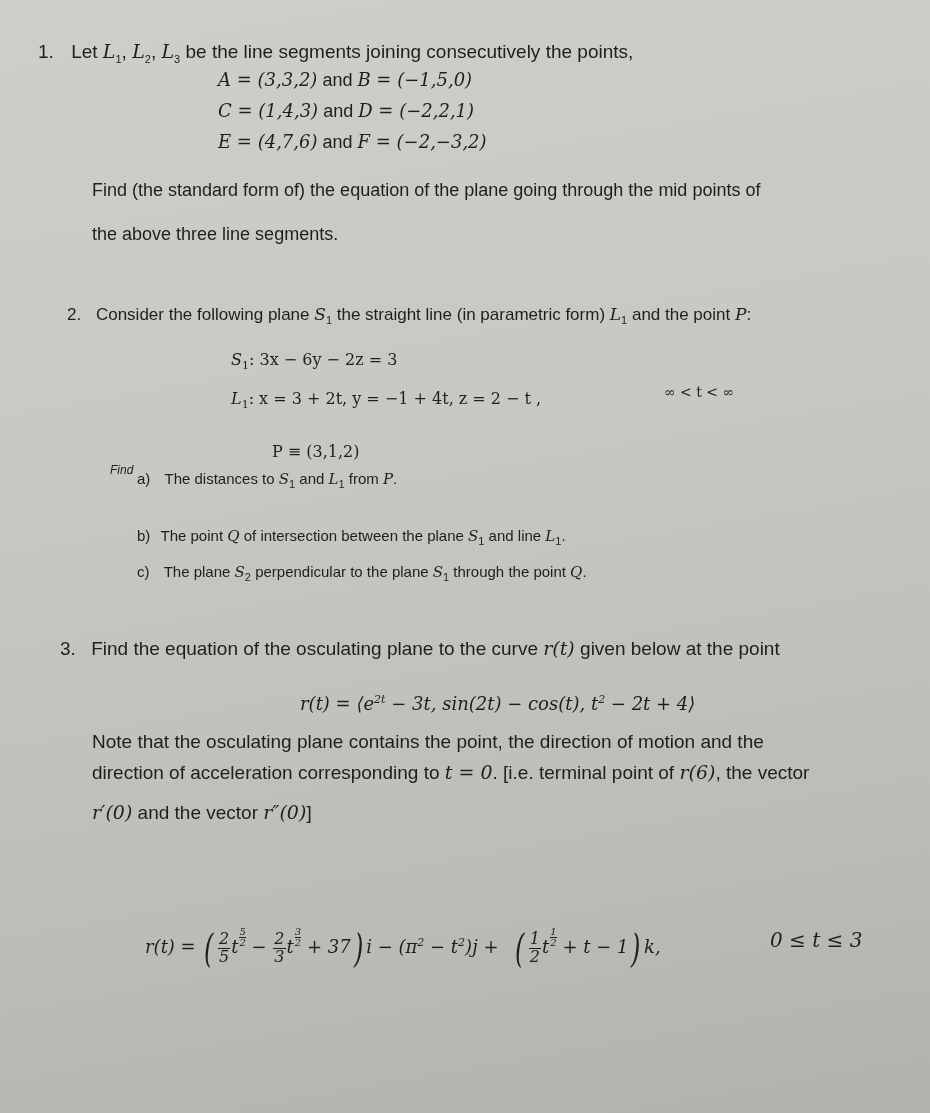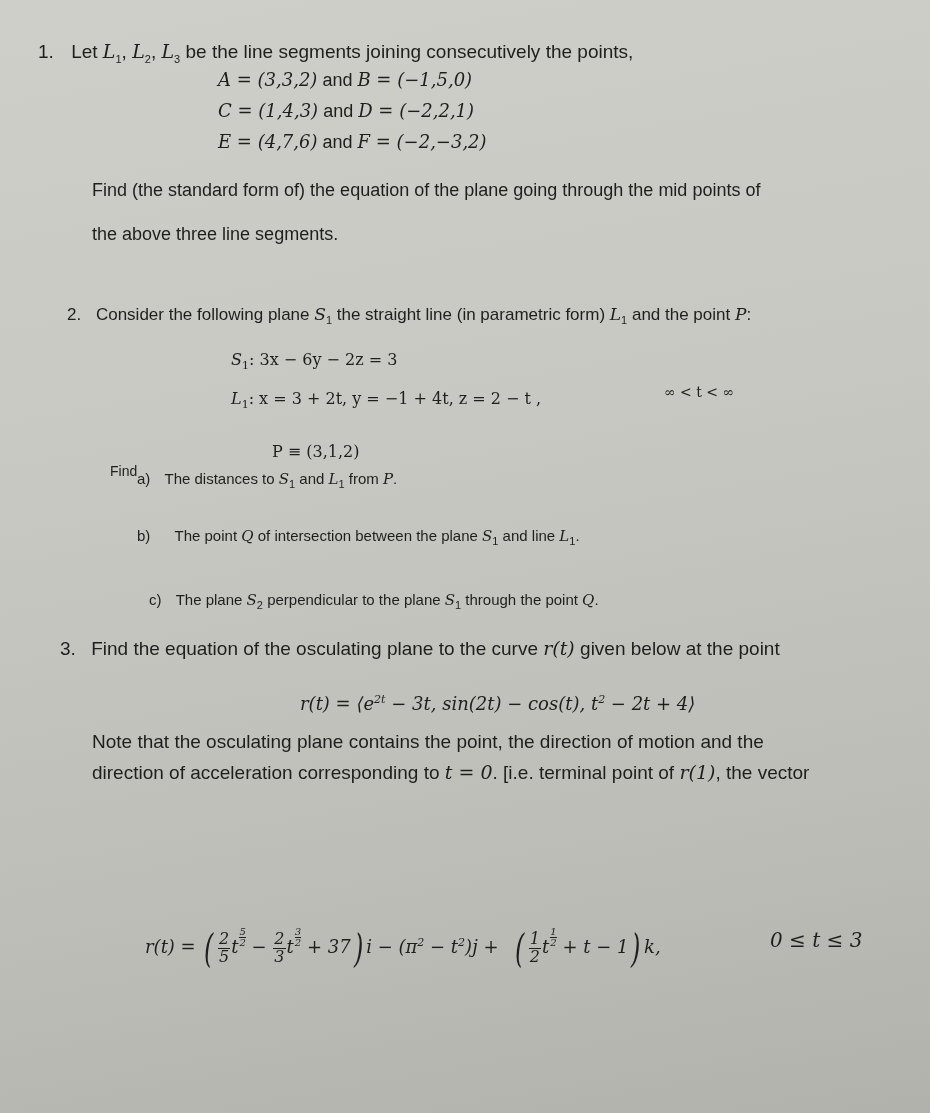"Find" div.abs { font-size: 14px -> 12px; font-style: none -> italic }
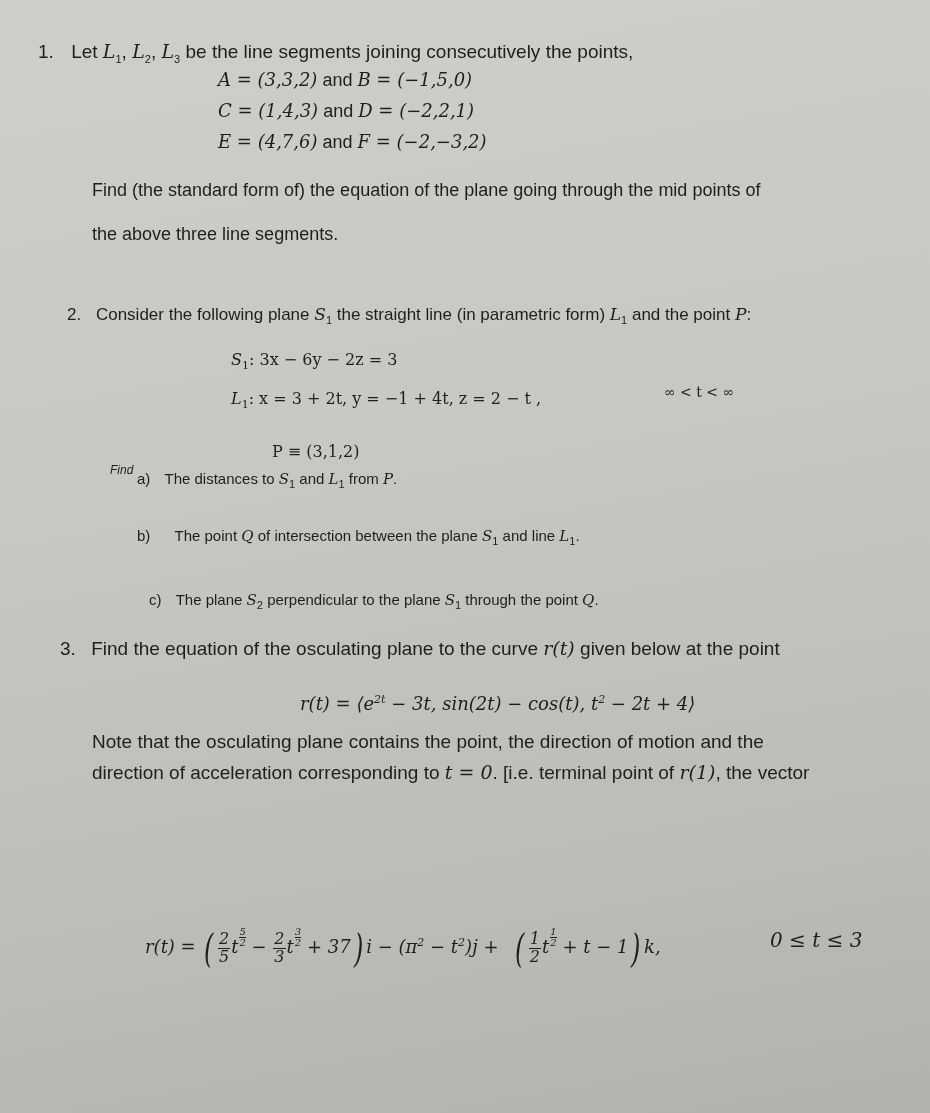"The point" span { margin-left: 20px -> 6px }
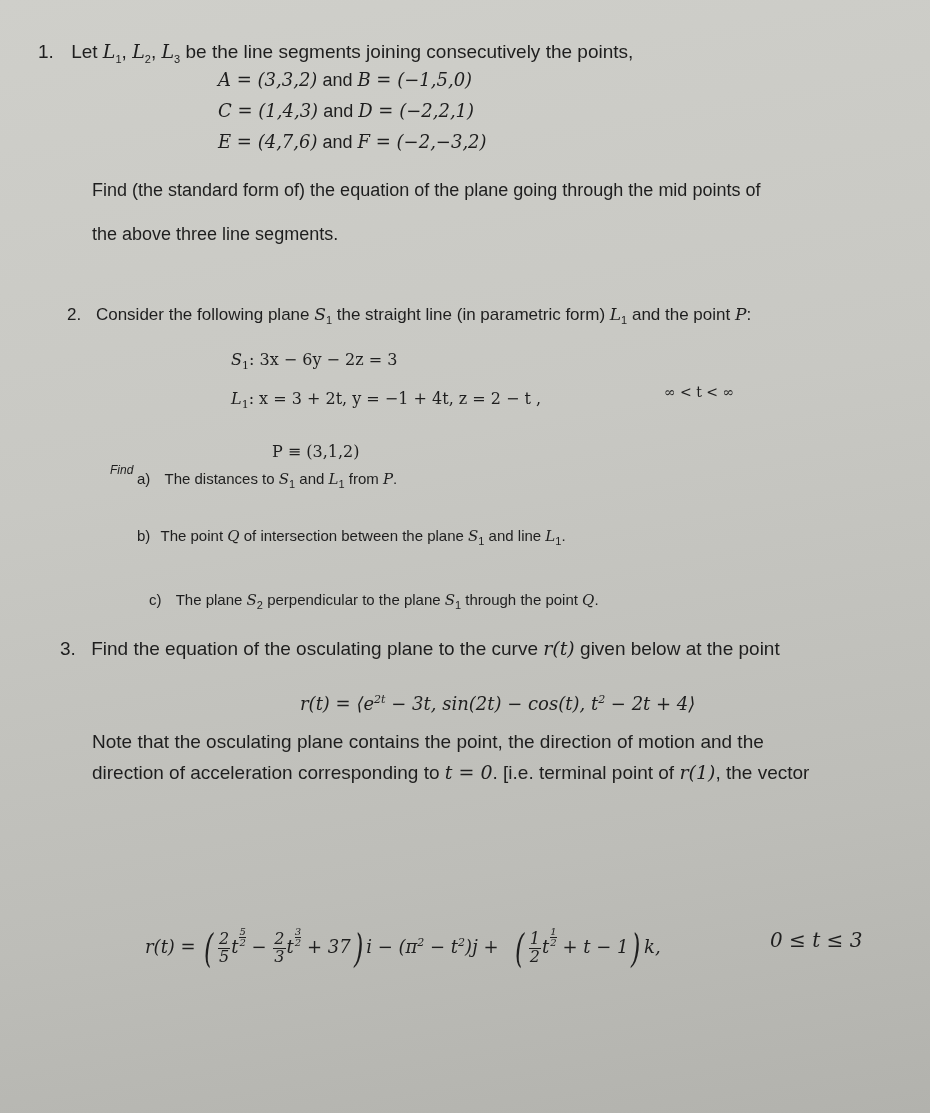"c) The plane S2 perpendicular" div.abs { margin-left: 12px -> none; top: 591px -> 563px }
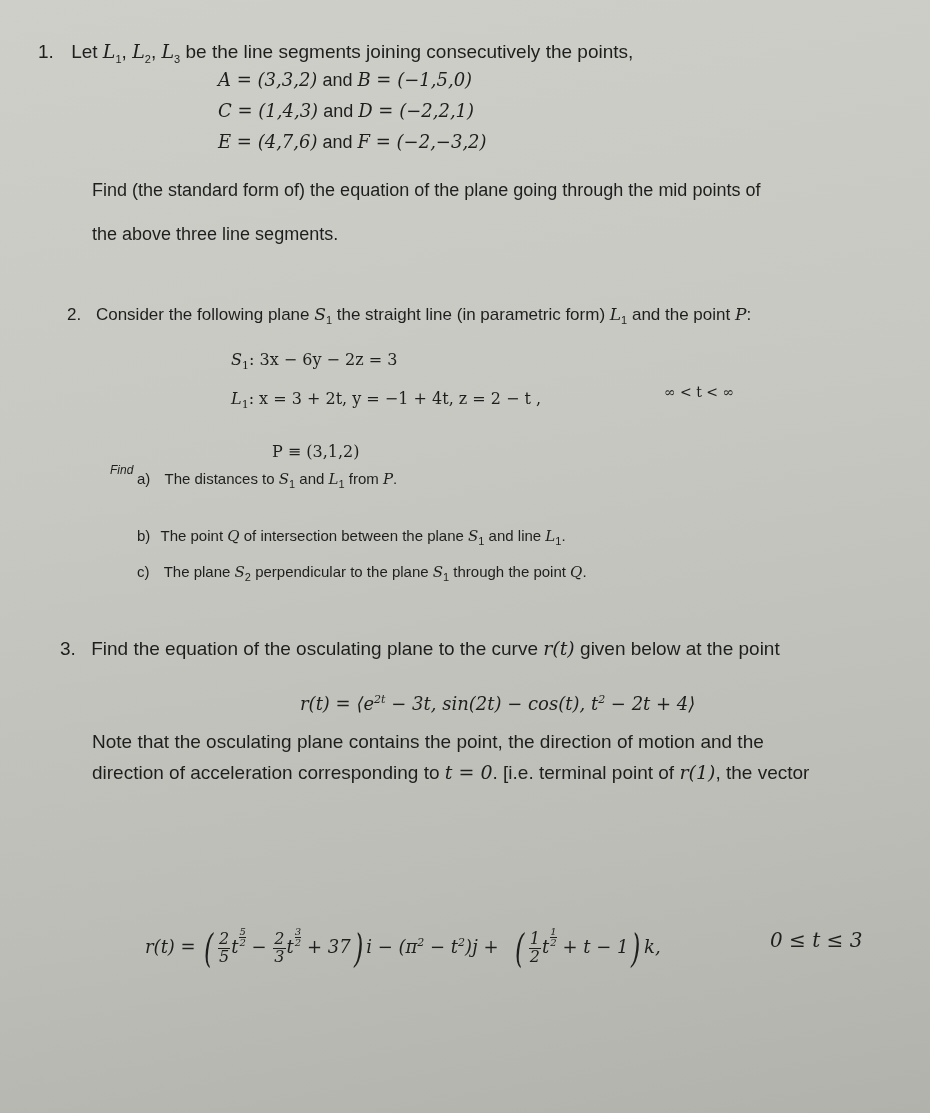"r(1)" span.mi { text: 1 -> 6 }
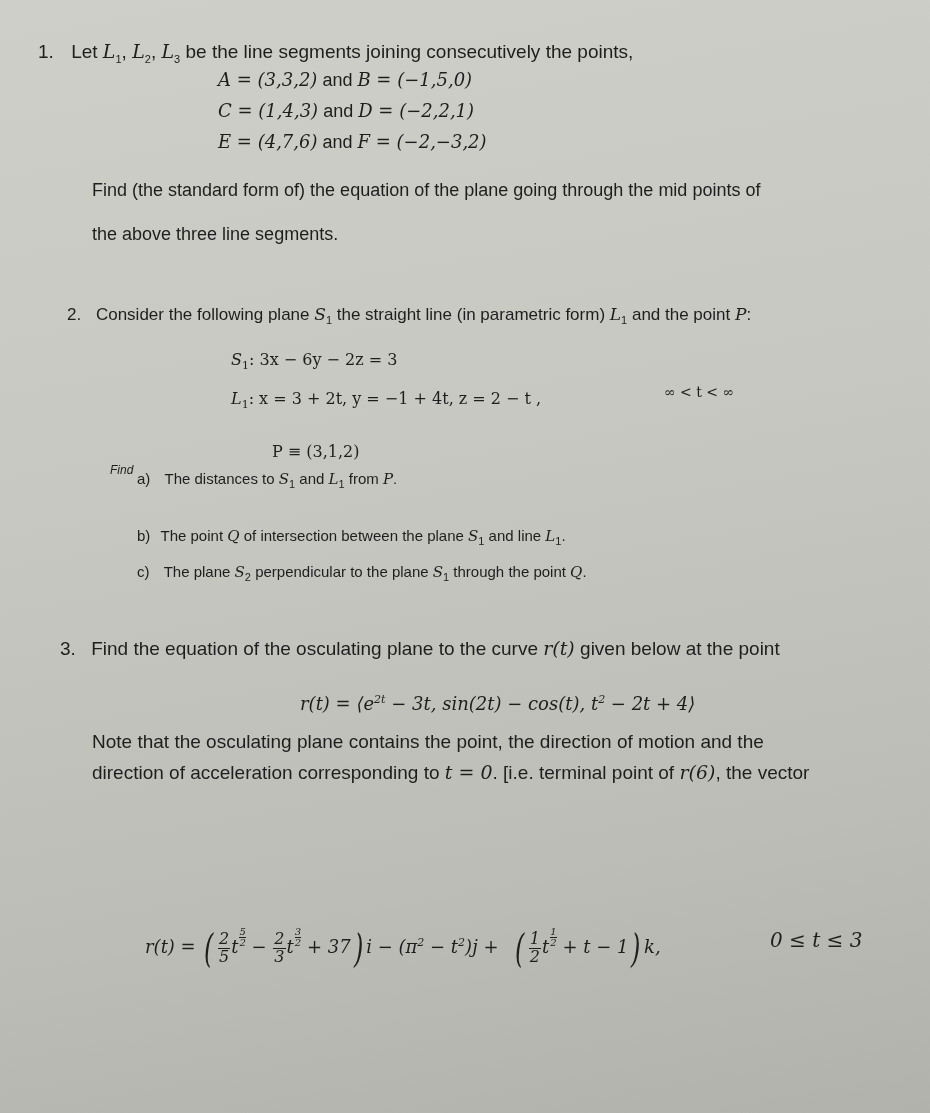"r′(0) and the vector r″(0)]" div.abs { html: none -> <div> <span>r′(0)</span><span> and the vector </span><span>r″(0)</span><span>]</span> </div> }
